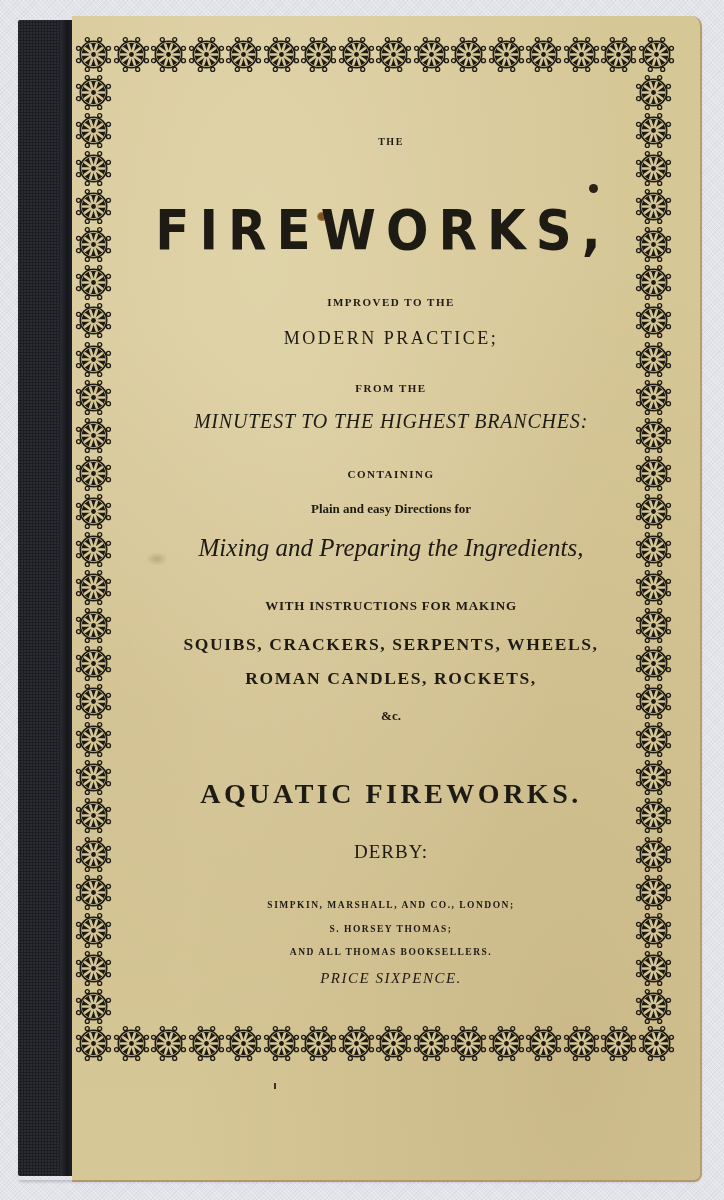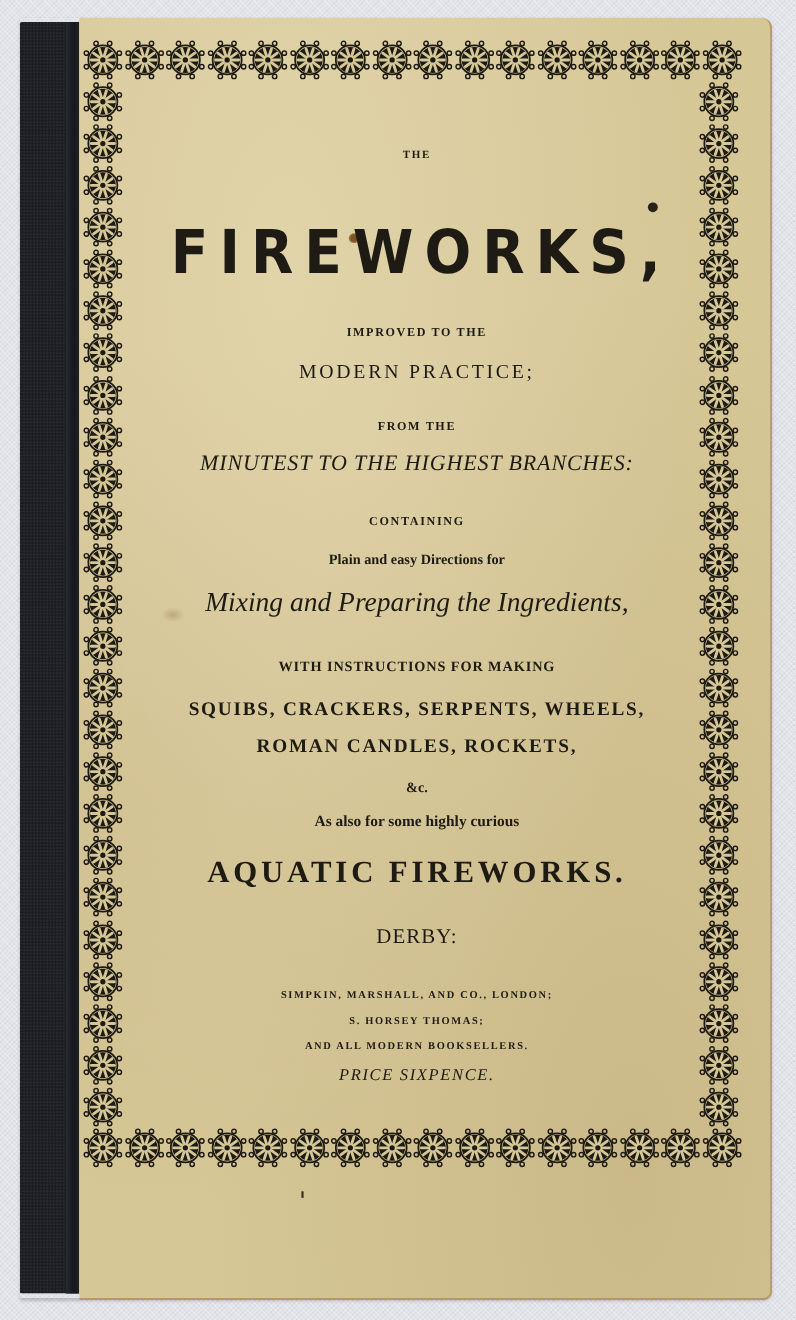"THE" .line { left: 4px -> 16px }
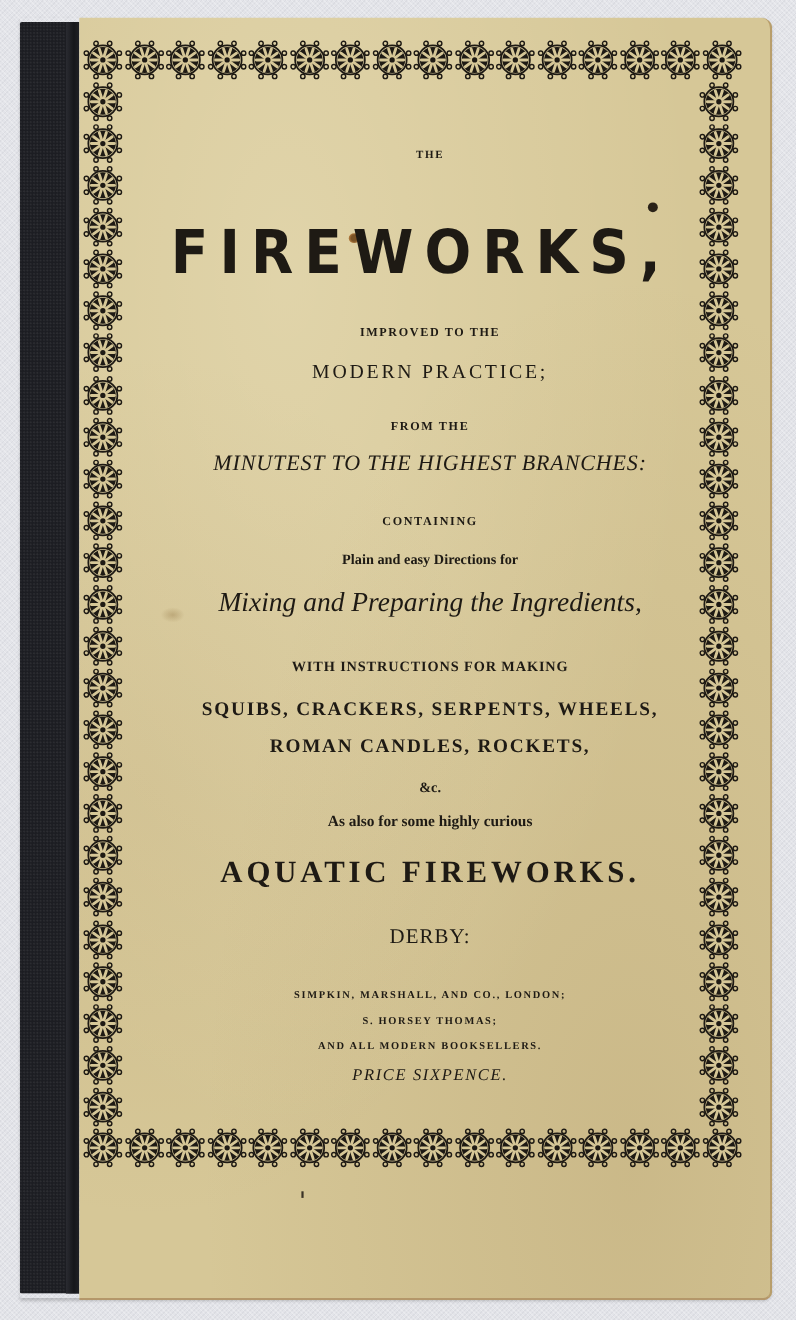"As also for some highly" div.line { html: <div>As also for some highly curious</div> -> none }
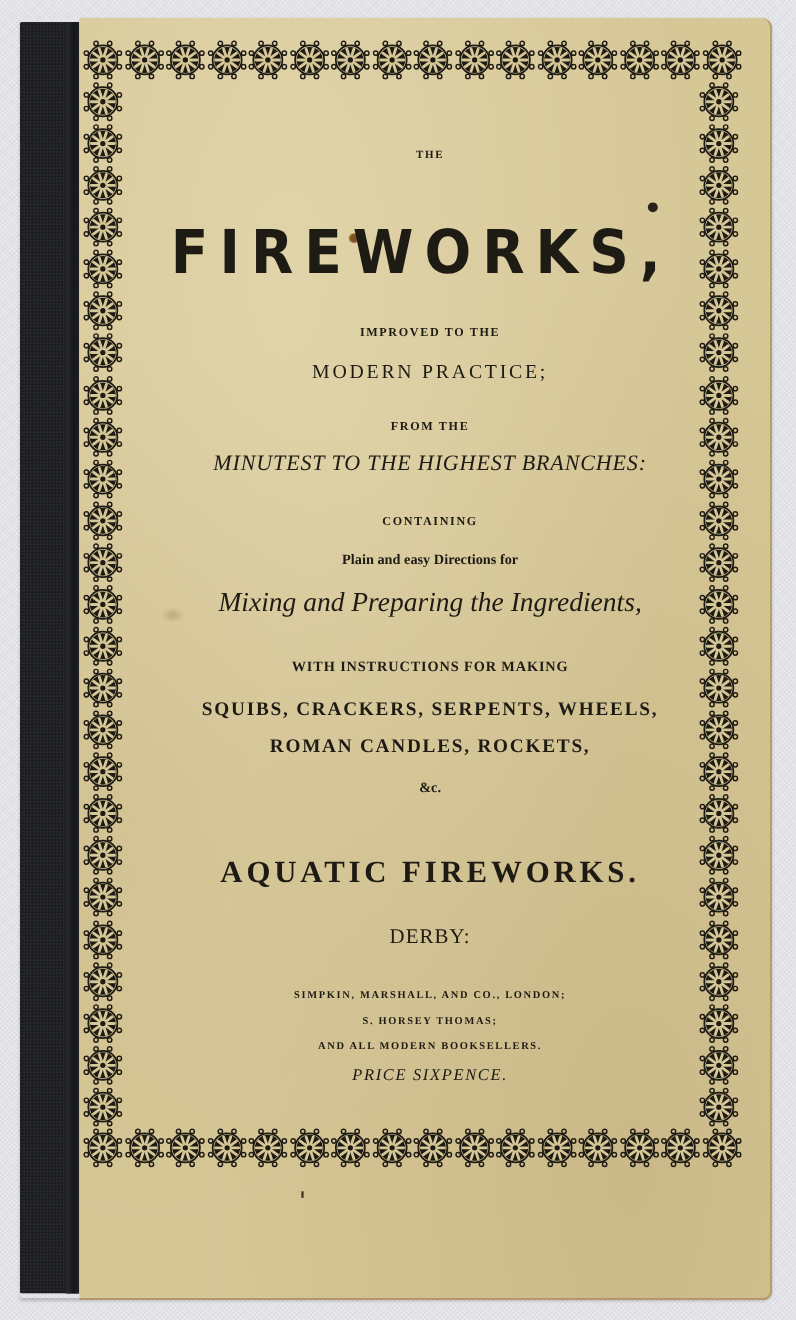"AND ALL MODERN BOOKSELLERS." div.line { text: MODERN -> THOMAS }
